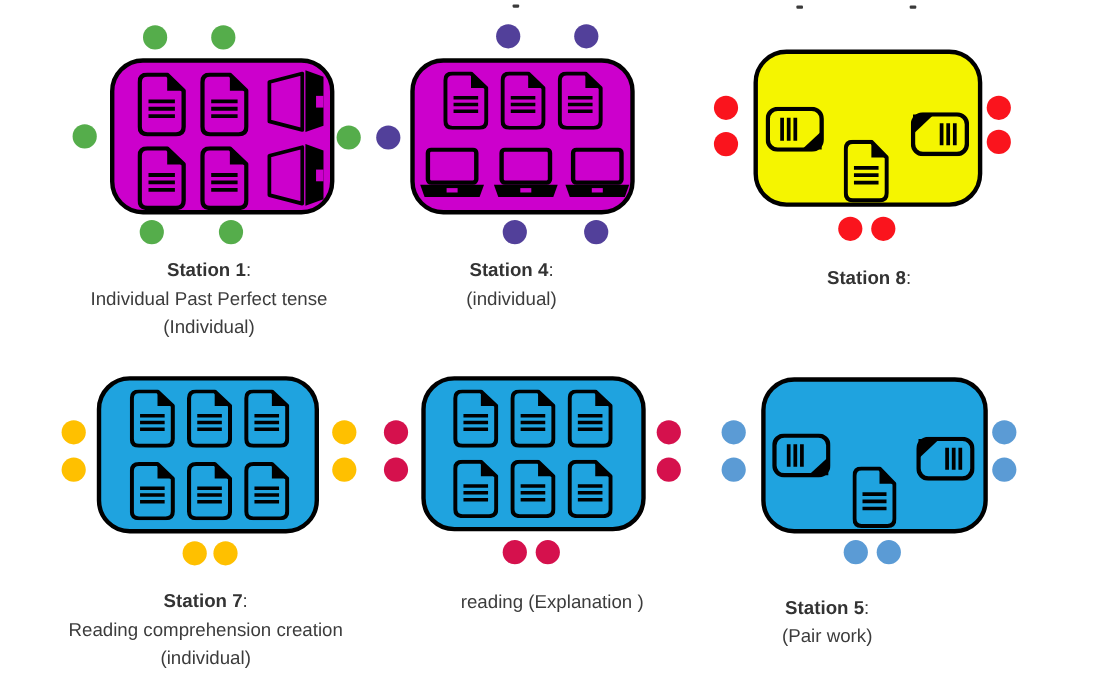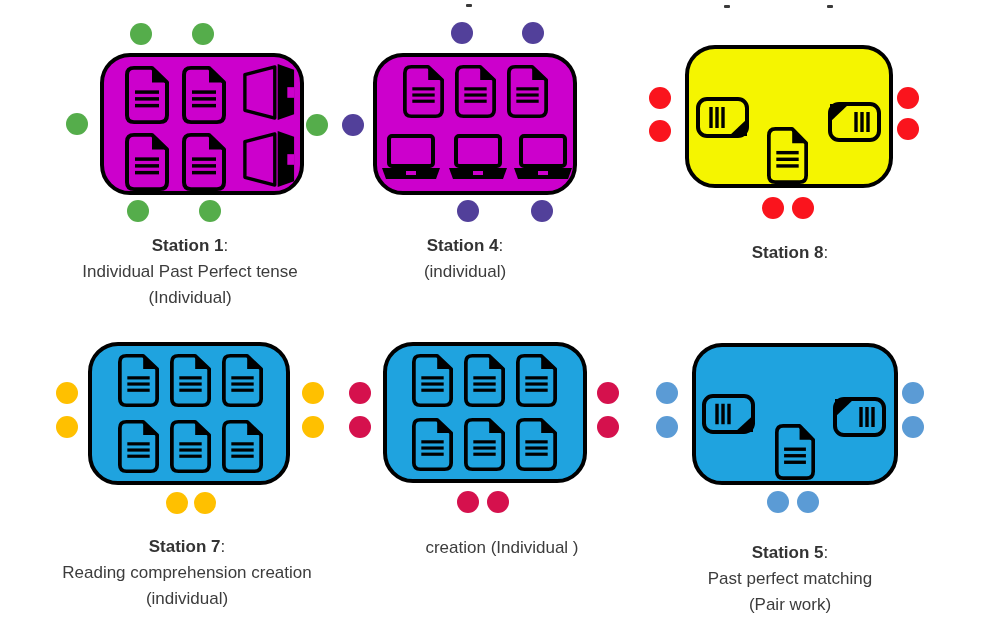"creation (Individual )" div { text: creation (Individual -> reading (Explanation }
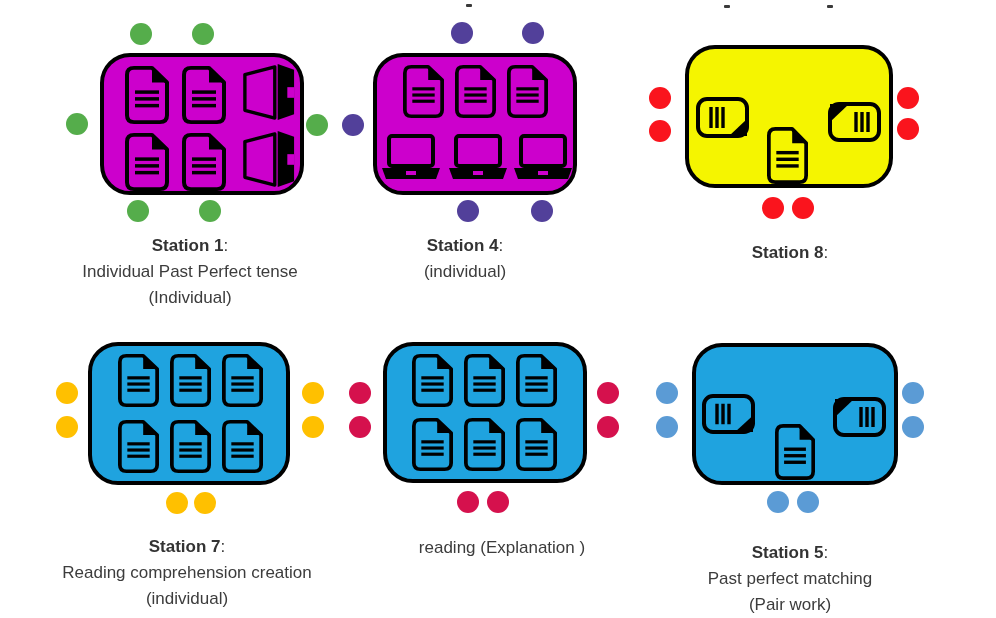"Station 5:" div.caption { left: 790px -> 752px }
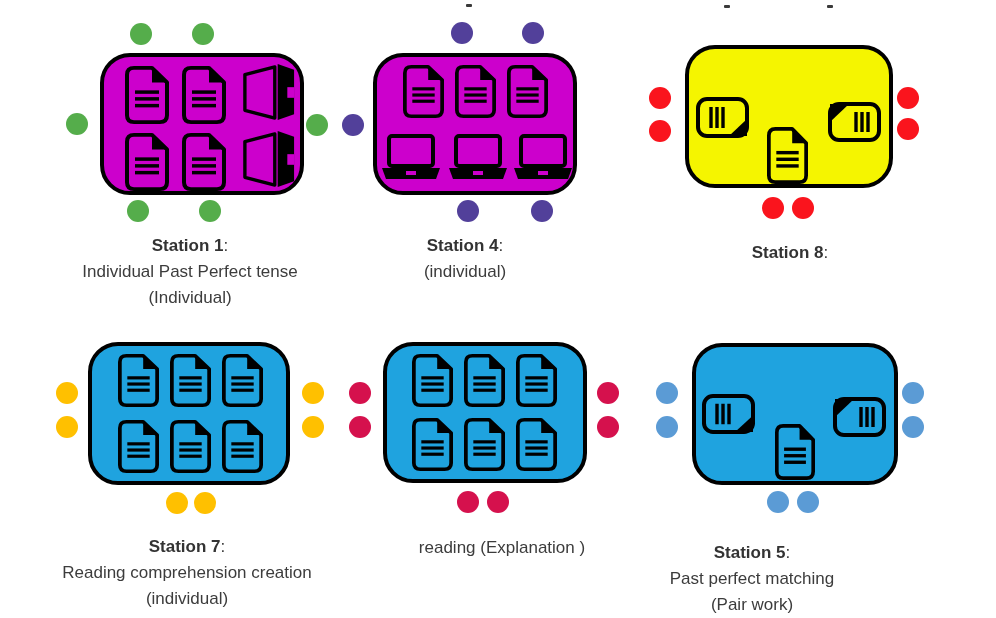"Past perfect matching" div { html: <div>Past perfect matching</div> -> none }
